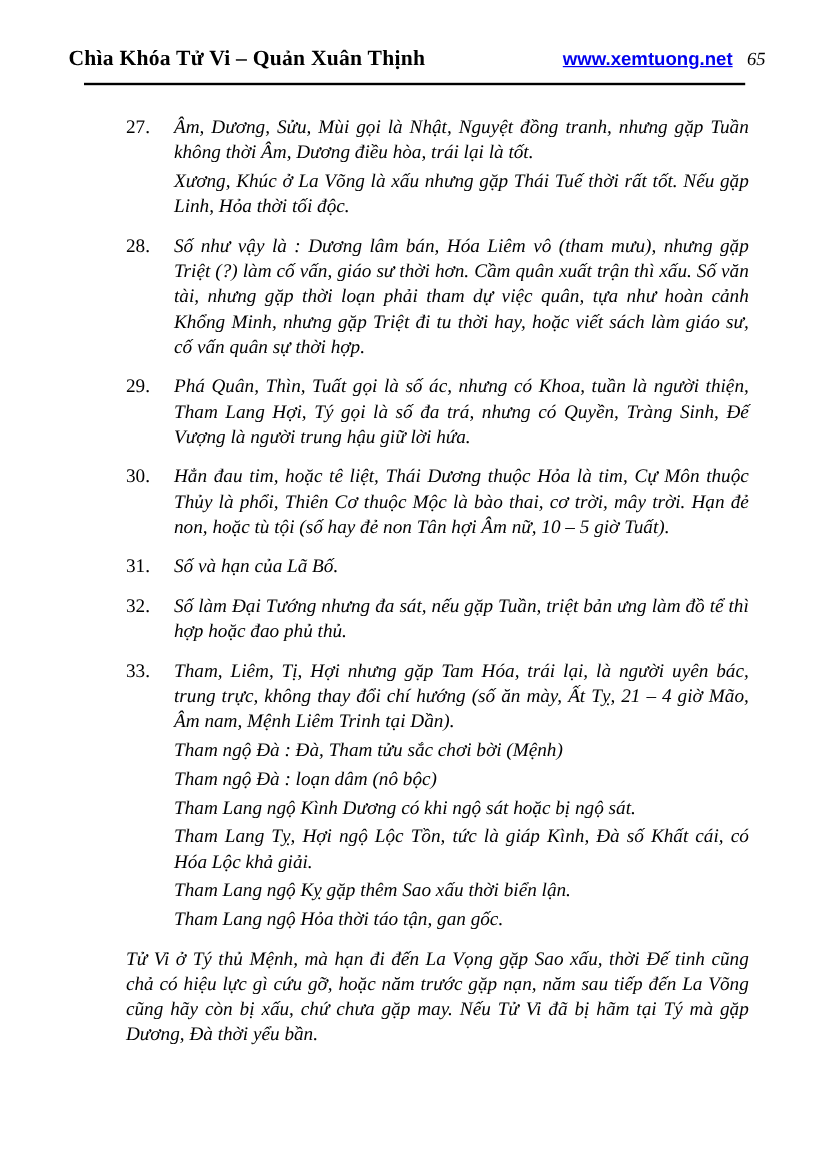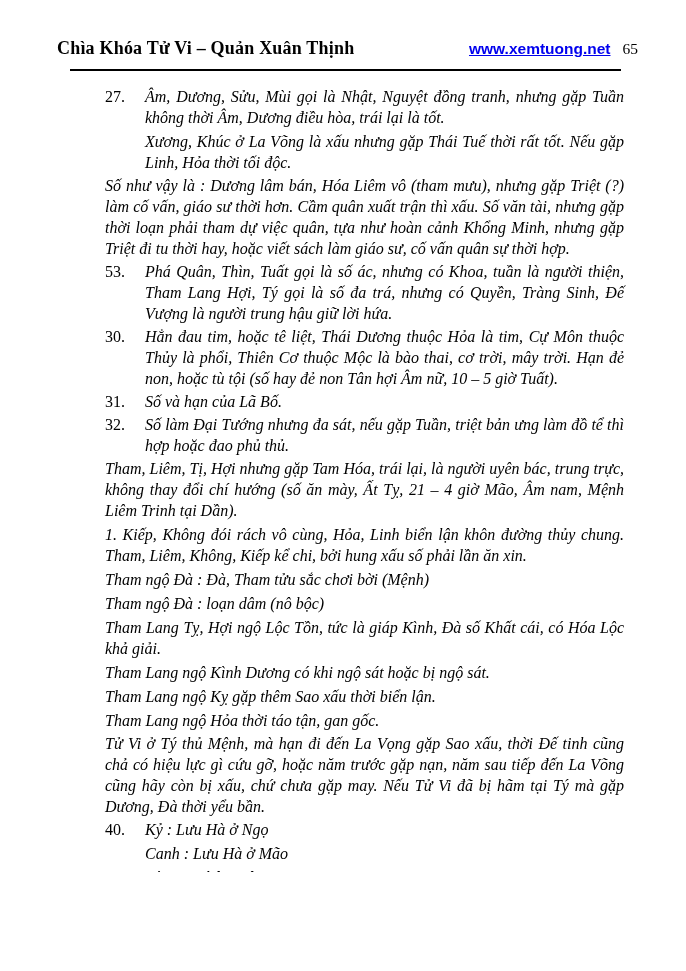"65" .page-num { font-style: none -> italic }
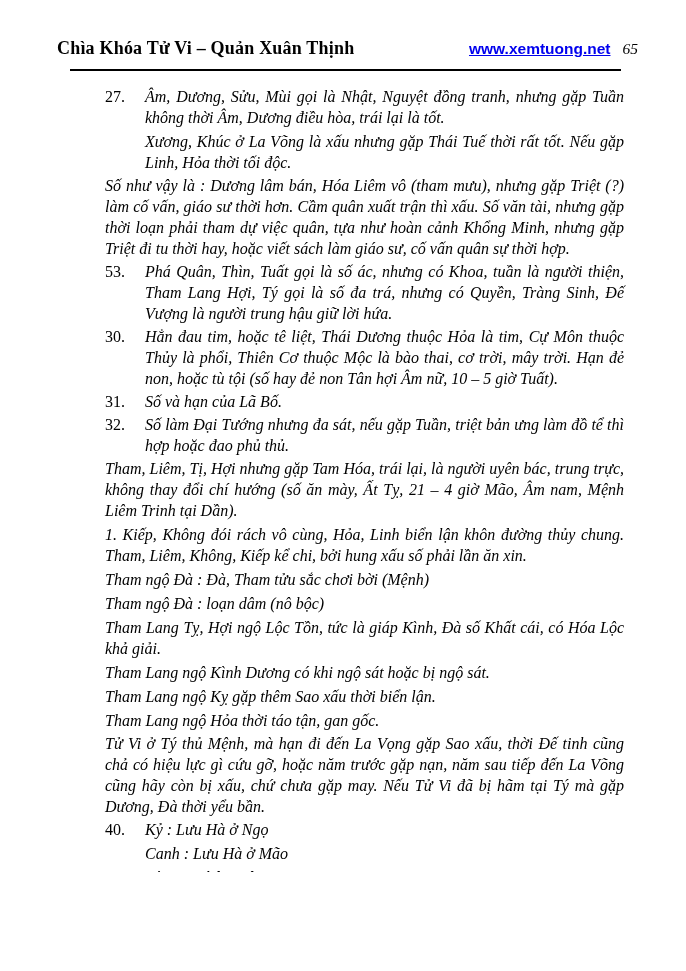"27." .item { margin-top: 2px -> 12px }
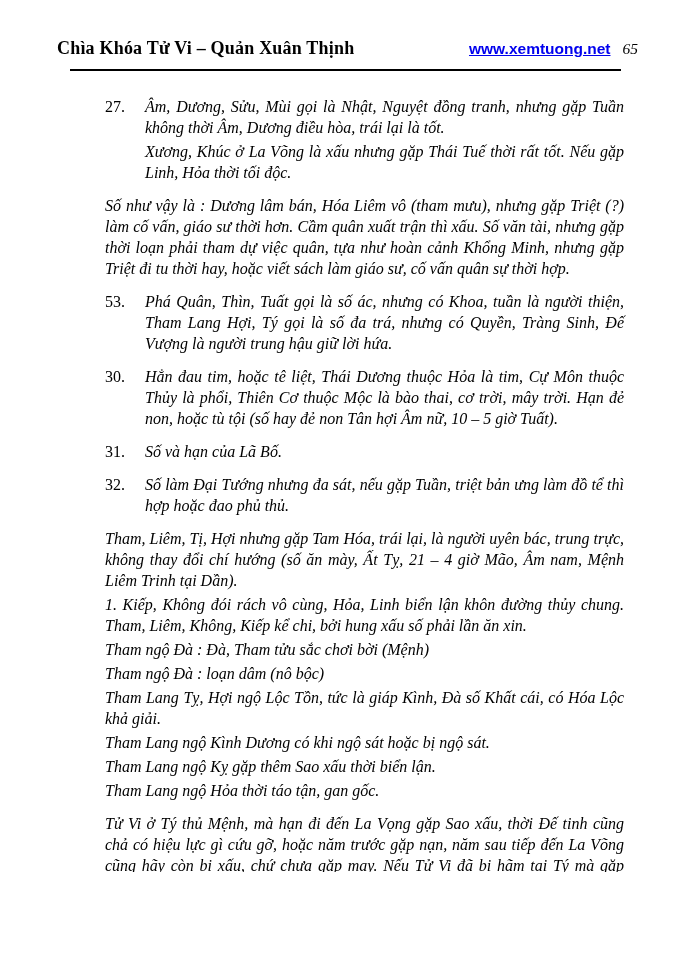"28." div.item-num { html: none -> <div>28.</div> }
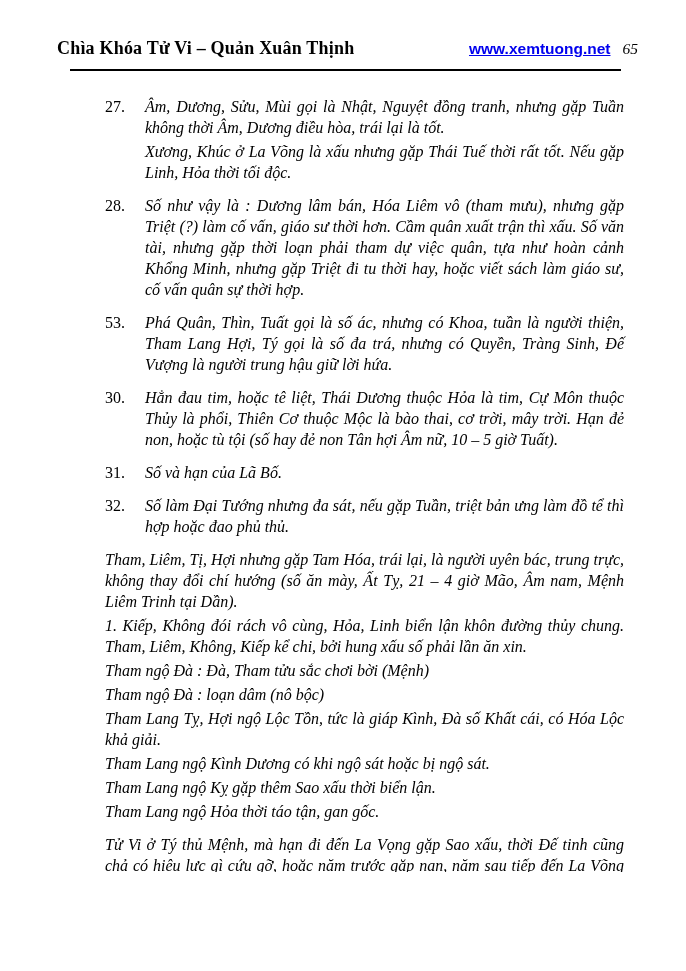"53." div.item-num { text: 53 -> 29 }
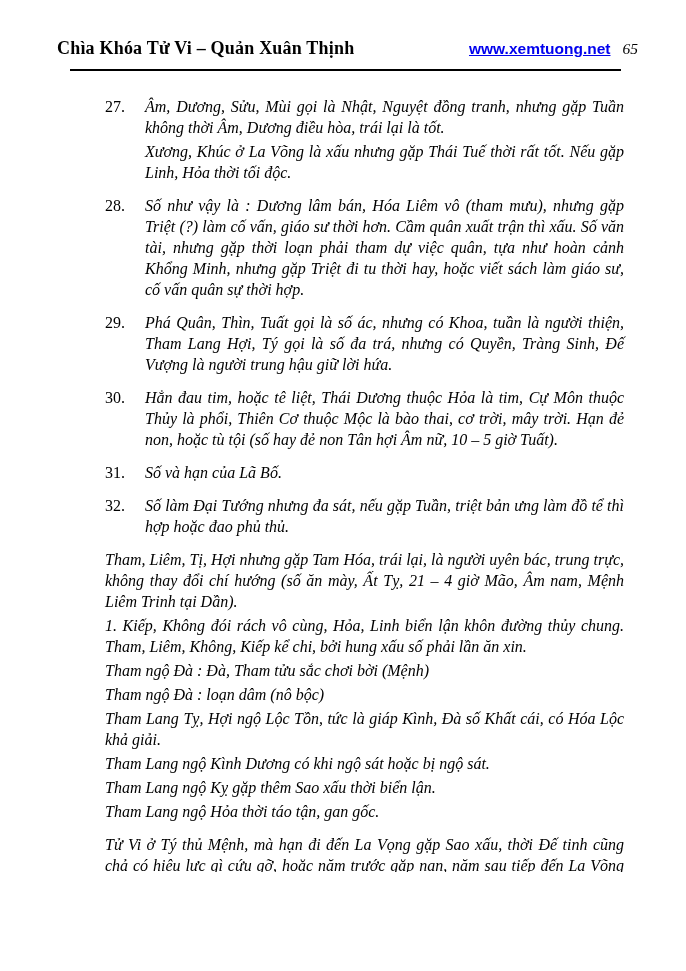"33." div.item-num { html: none -> <div>33.</div> }
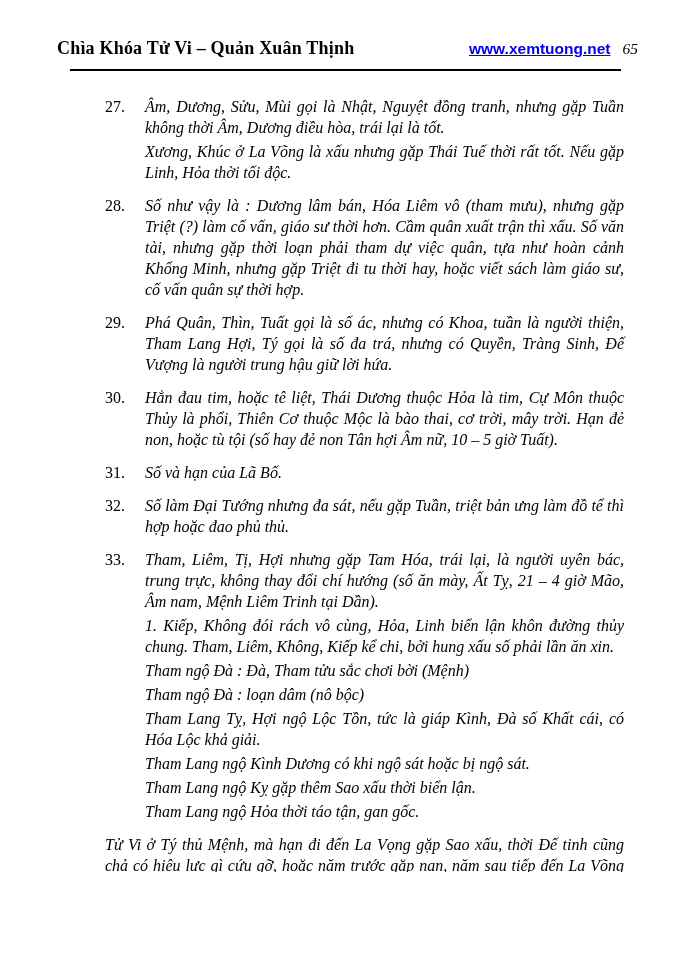"1. Kiếp, Không đói rách" p.para { html: <p>1. Kiếp, Không đói rách vô cùng, Hỏa, Linh biển lận khôn đường thủy chung. Tham, Liêm, Không, Kiếp kể chi, bởi hung xấu số phải lần ăn xin.</p> -> none }
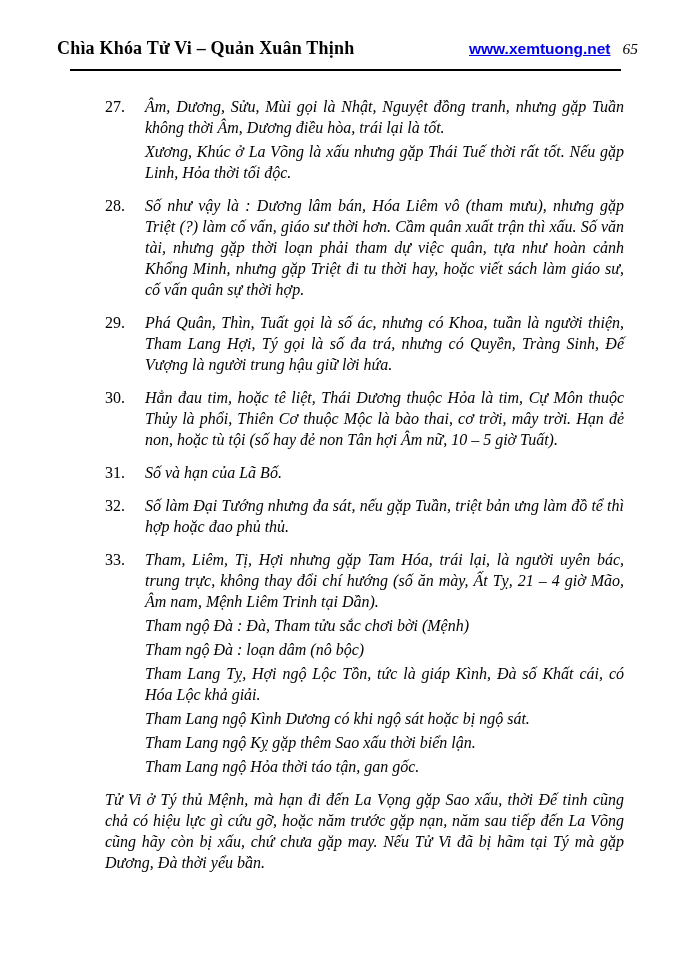"Tham Lang Tỵ, Hợi ngộ" p.para { order: before "Tham Lang ngộ Kình Dương" -> after "Tham Lang ngộ Kình Dương" }
